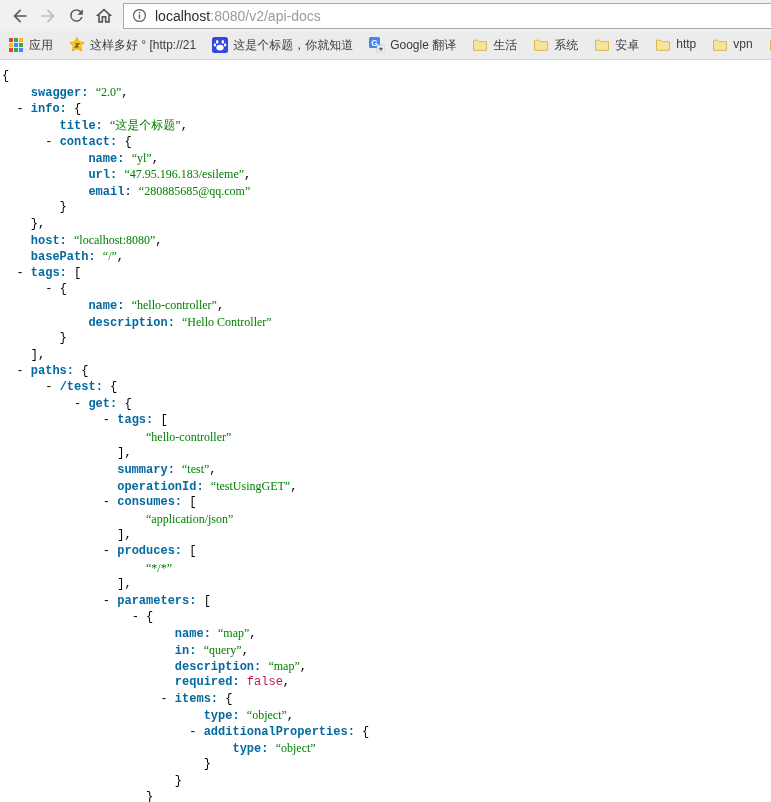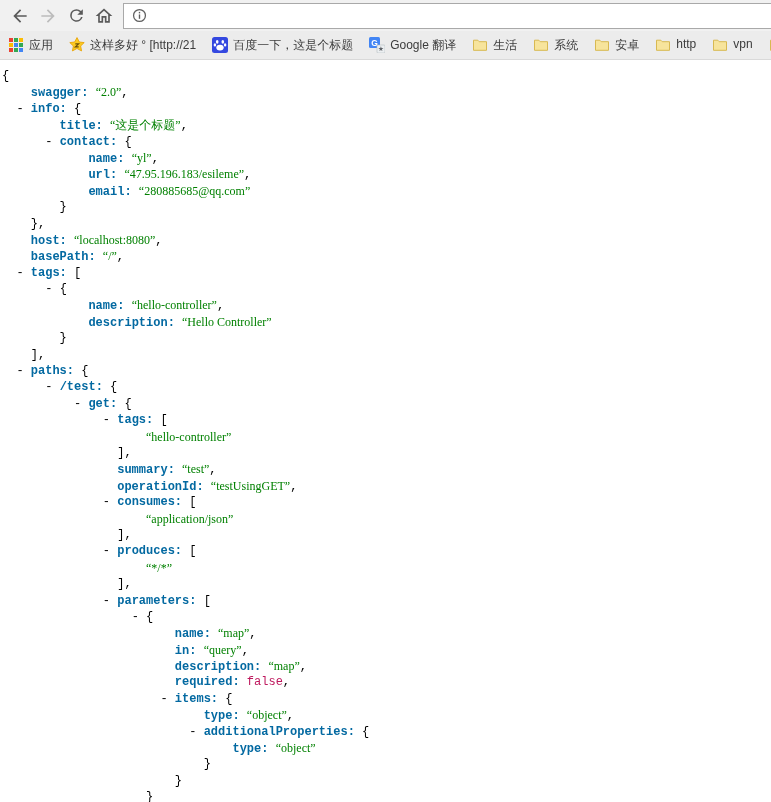"localhost:8080/v2/api-docs" span.url { html: none -> <span><span>localhost</span><span>:8080/v2/api-docs</span></span> }
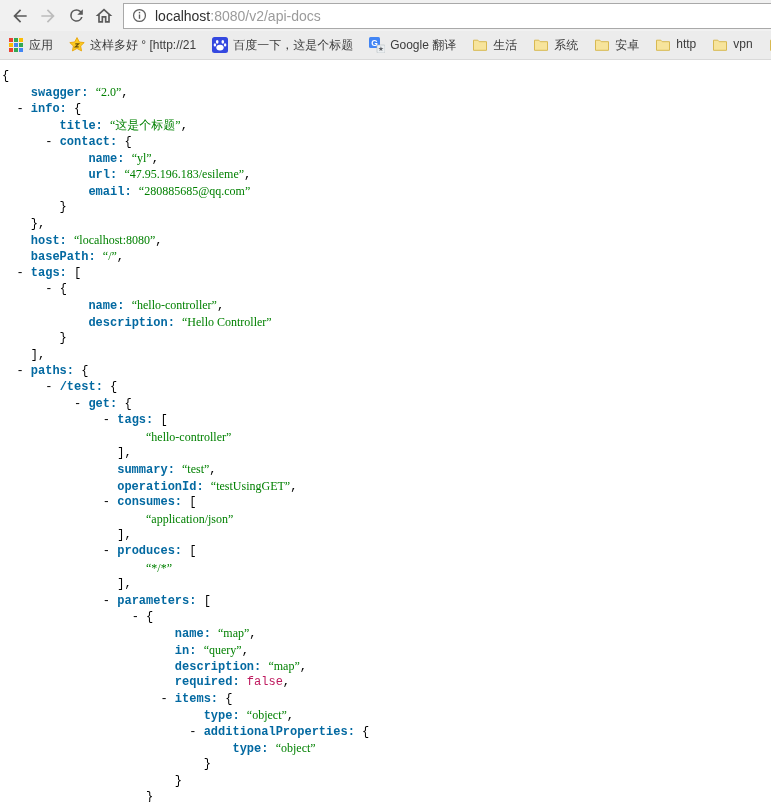"百度一下，这是个标题" span.bm-lb { text: 百度一下，这是个标题 -> 这是个标题，你就知道 }
